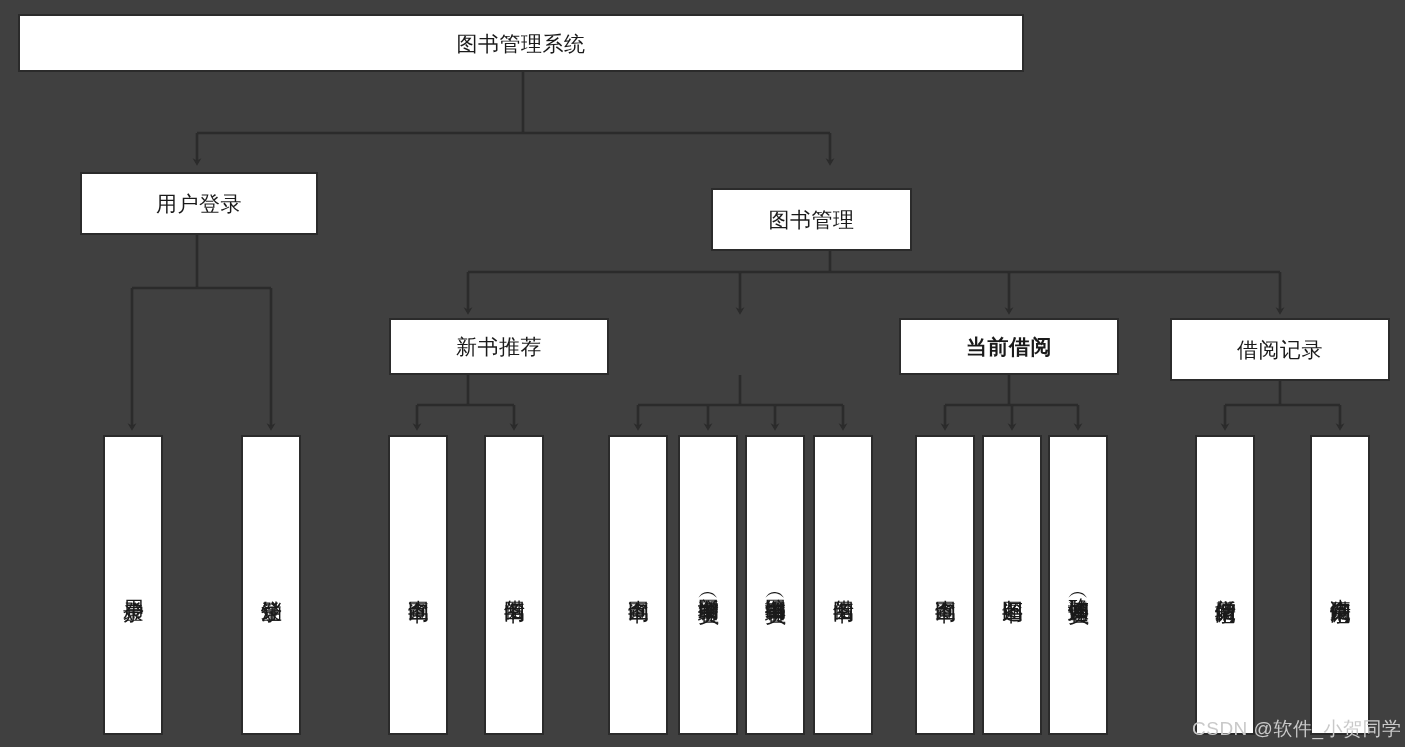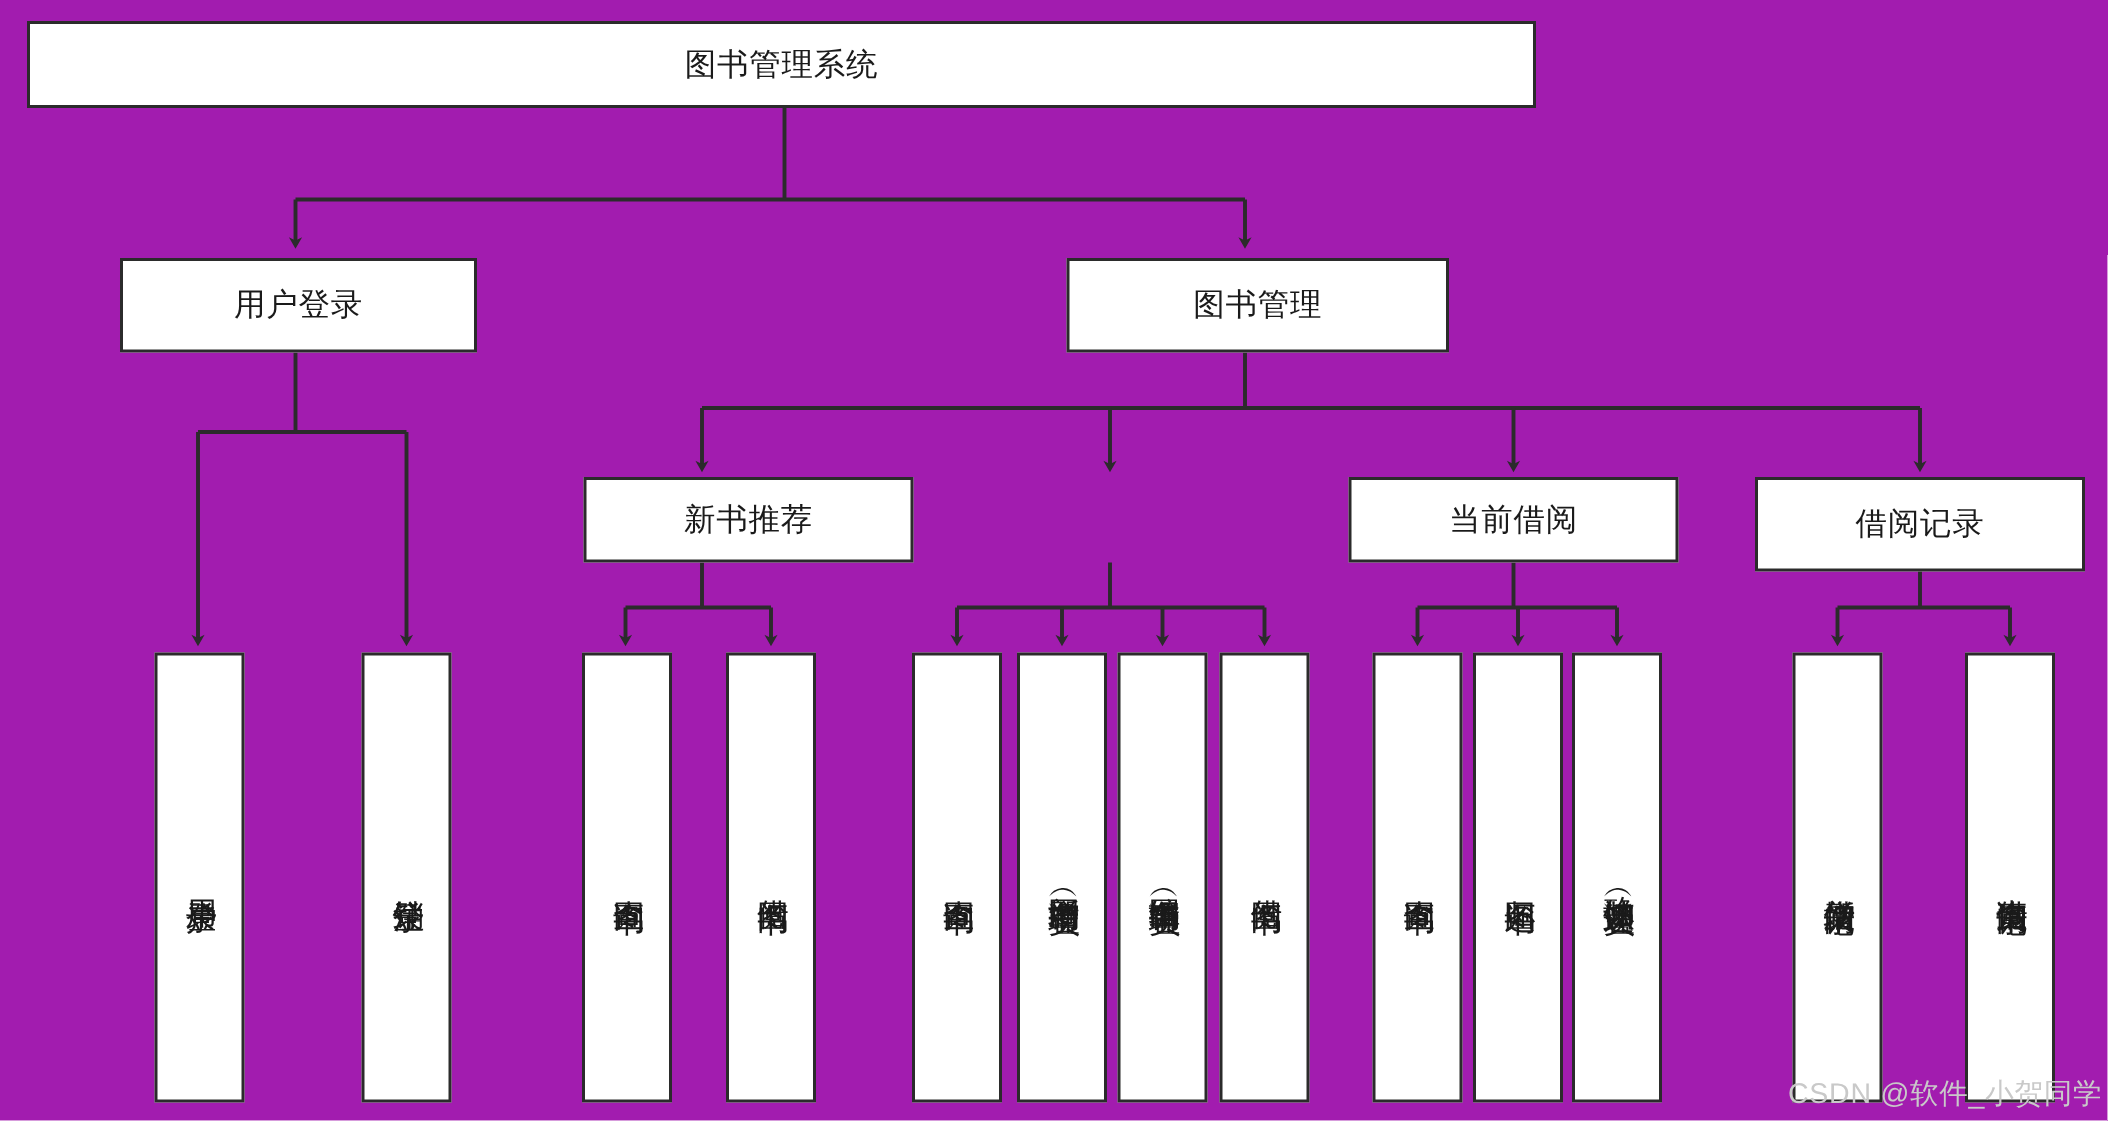"图书管理系统" #diagram-root { background: #a21caf -> #404040 }
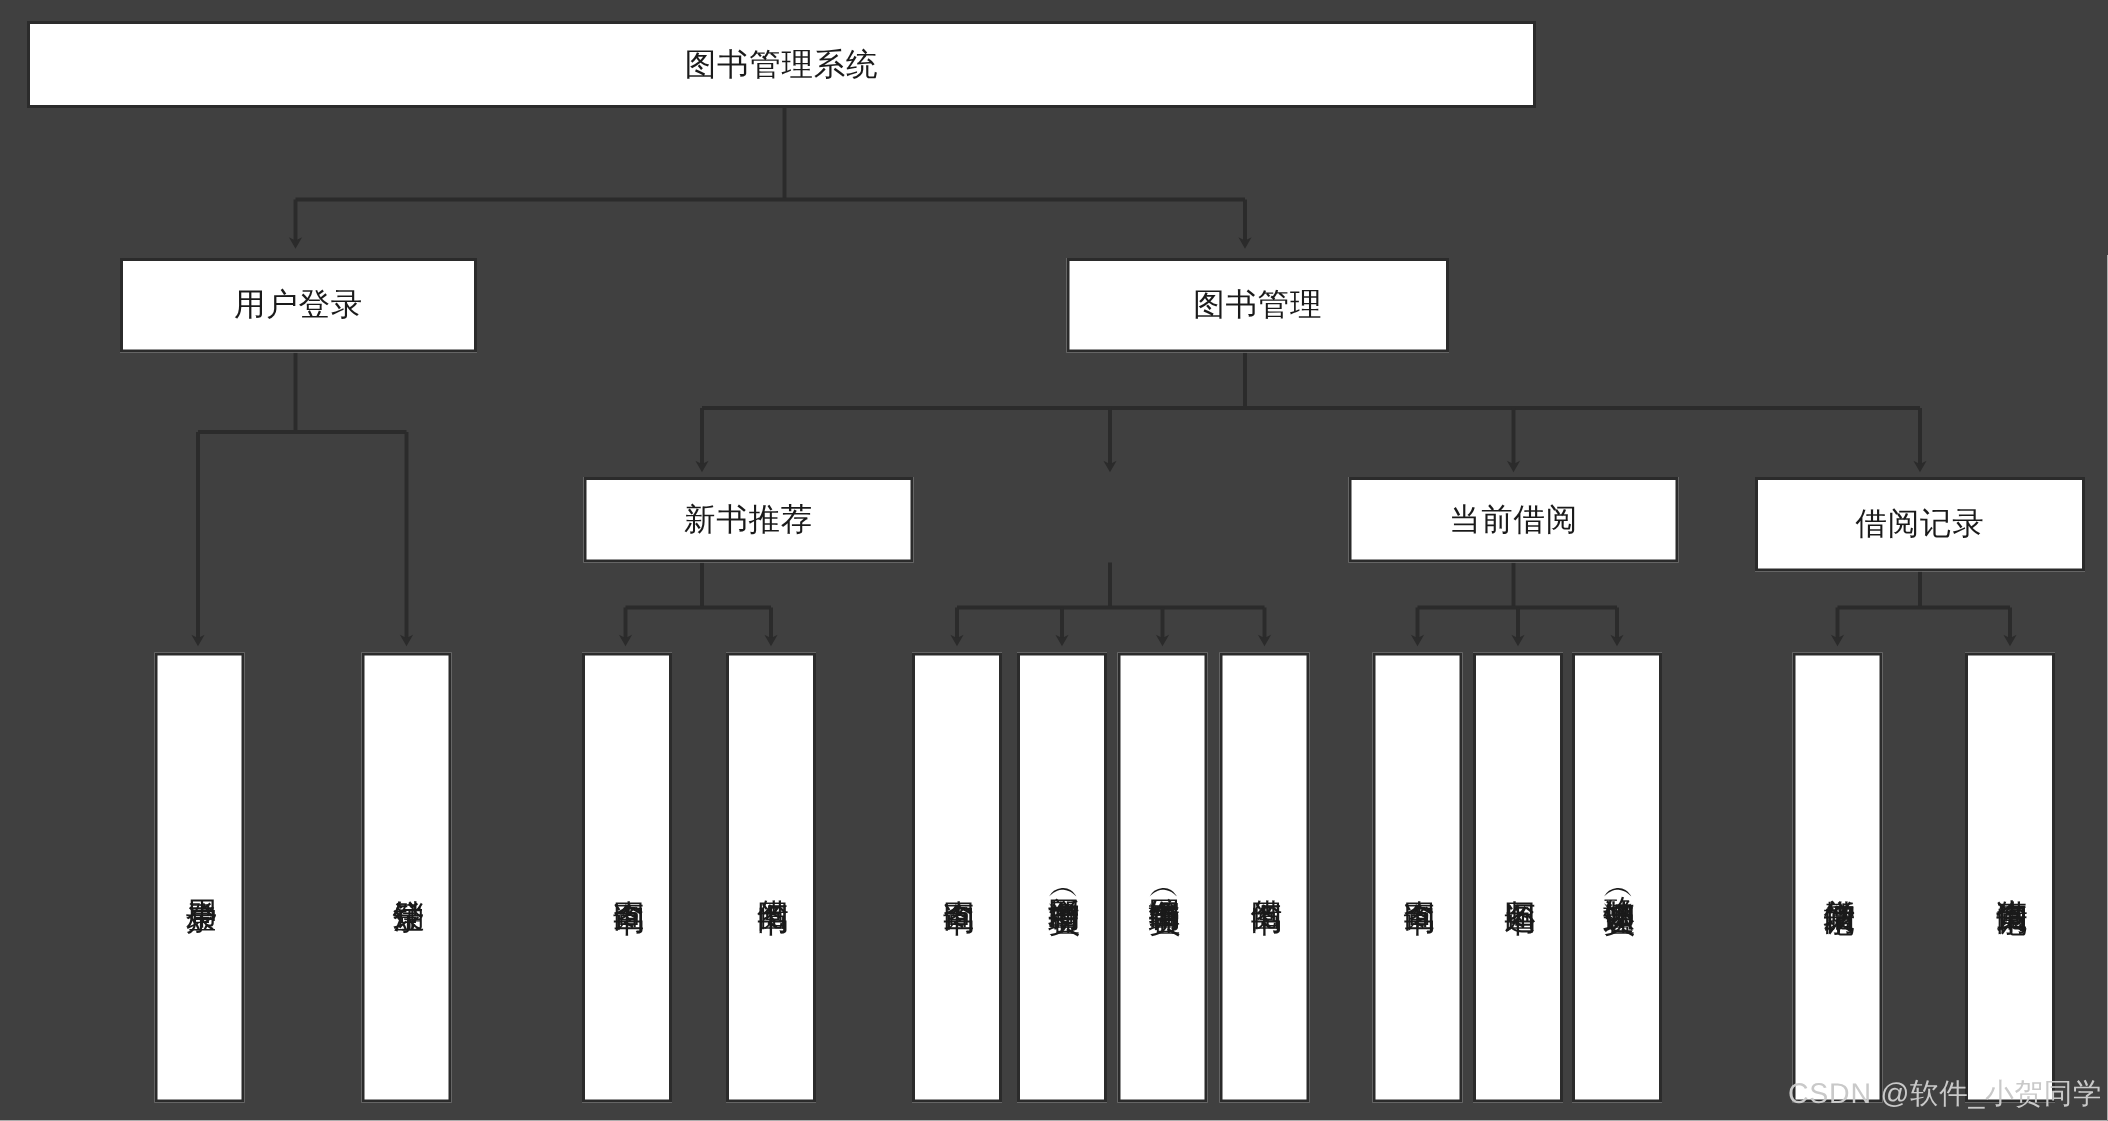"图书管理" div.node { top: 172px -> 188px; width: 255px -> 201px }
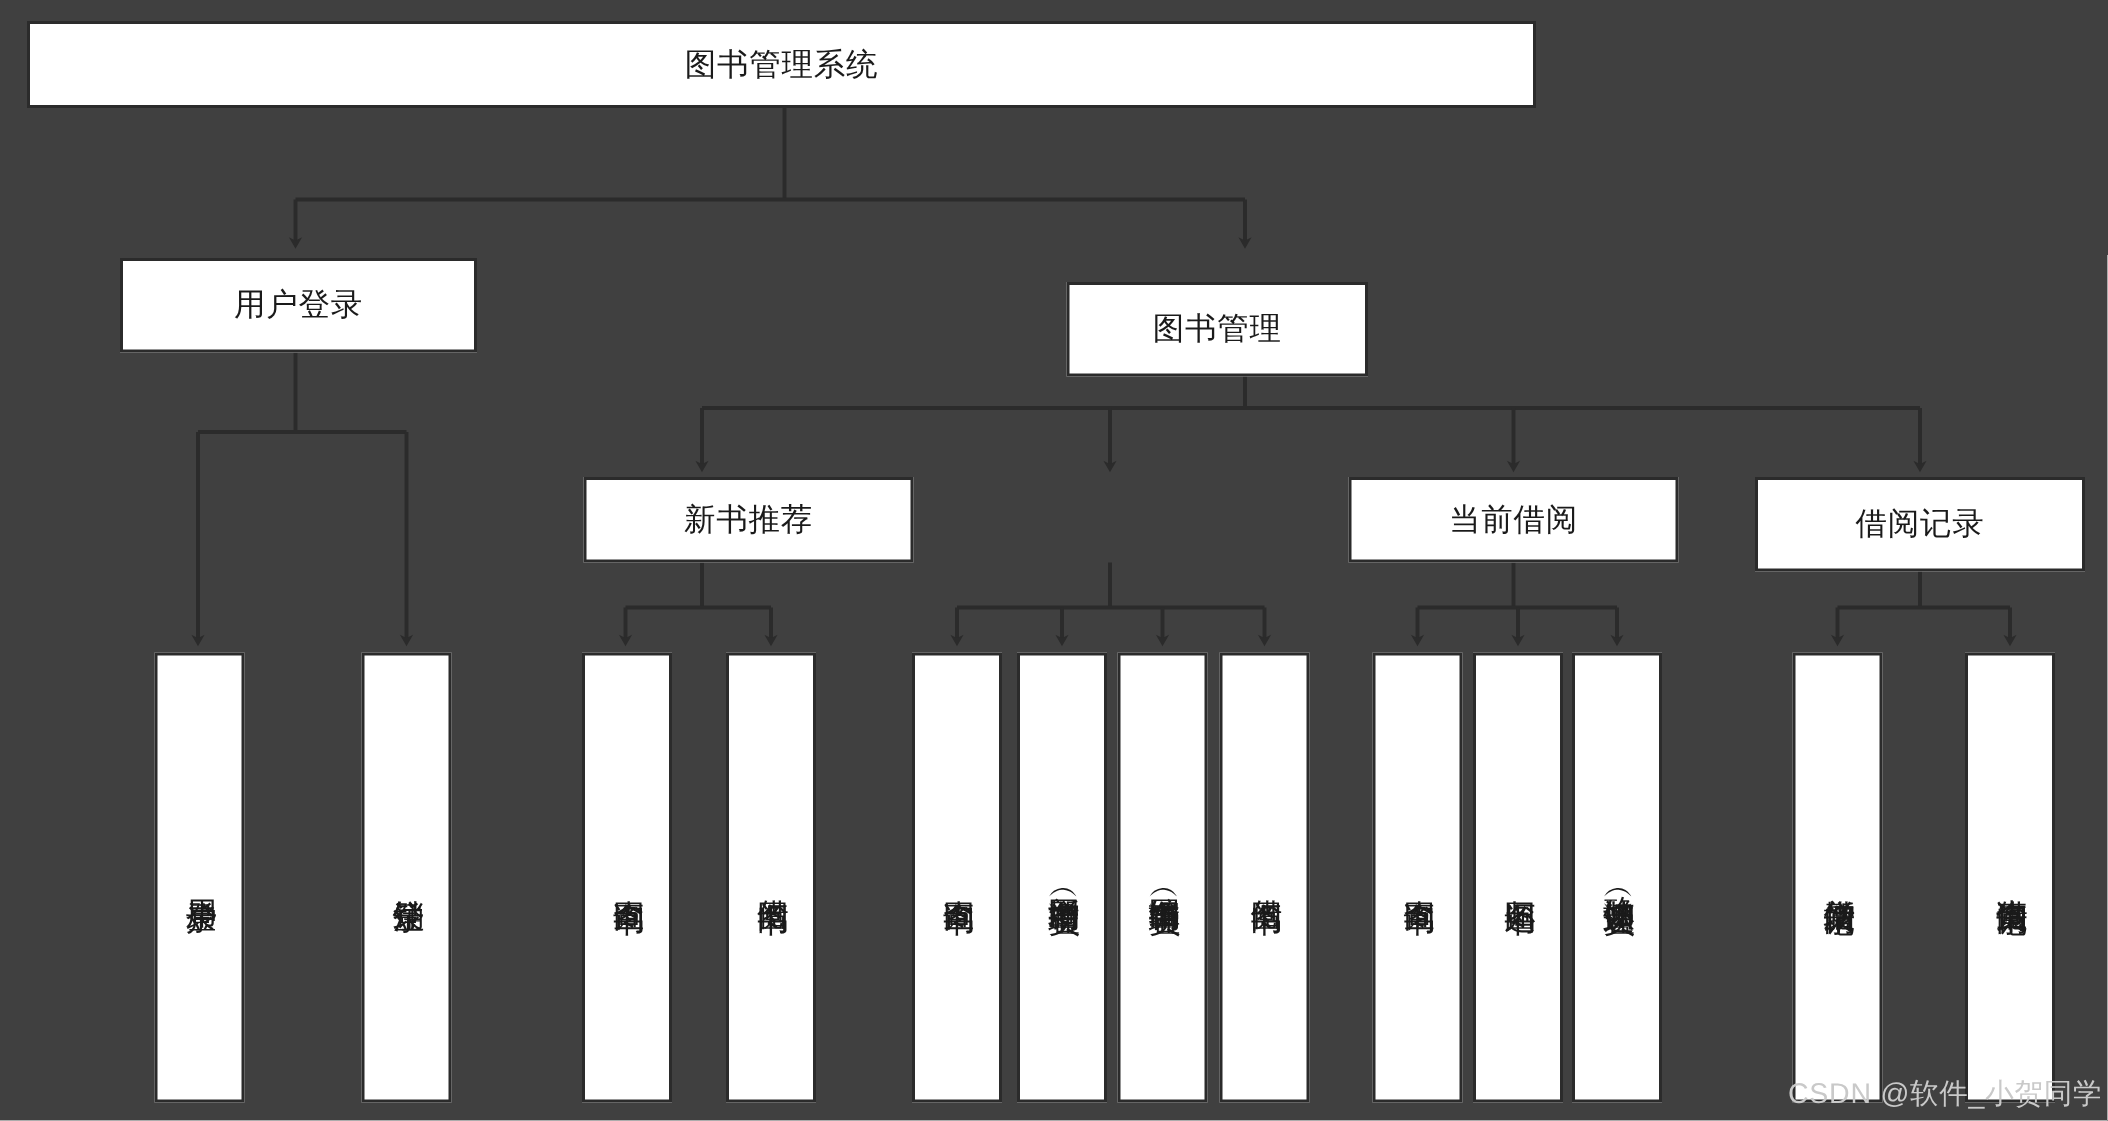"当前借阅" div.node { font-weight: none -> bold }
